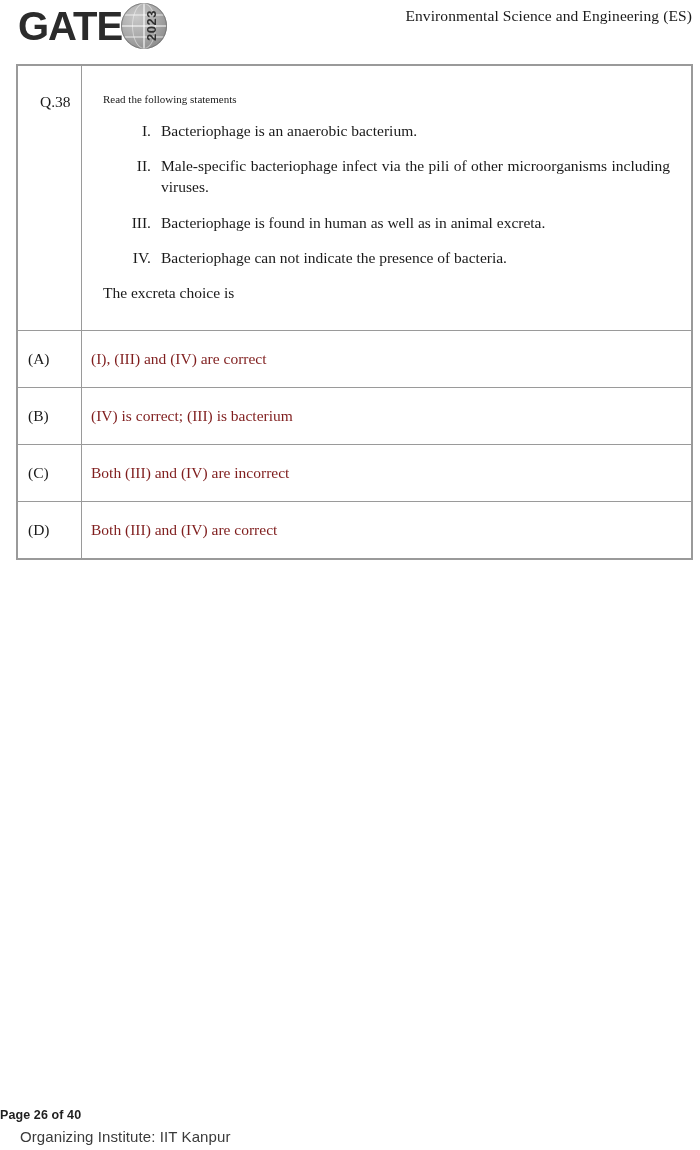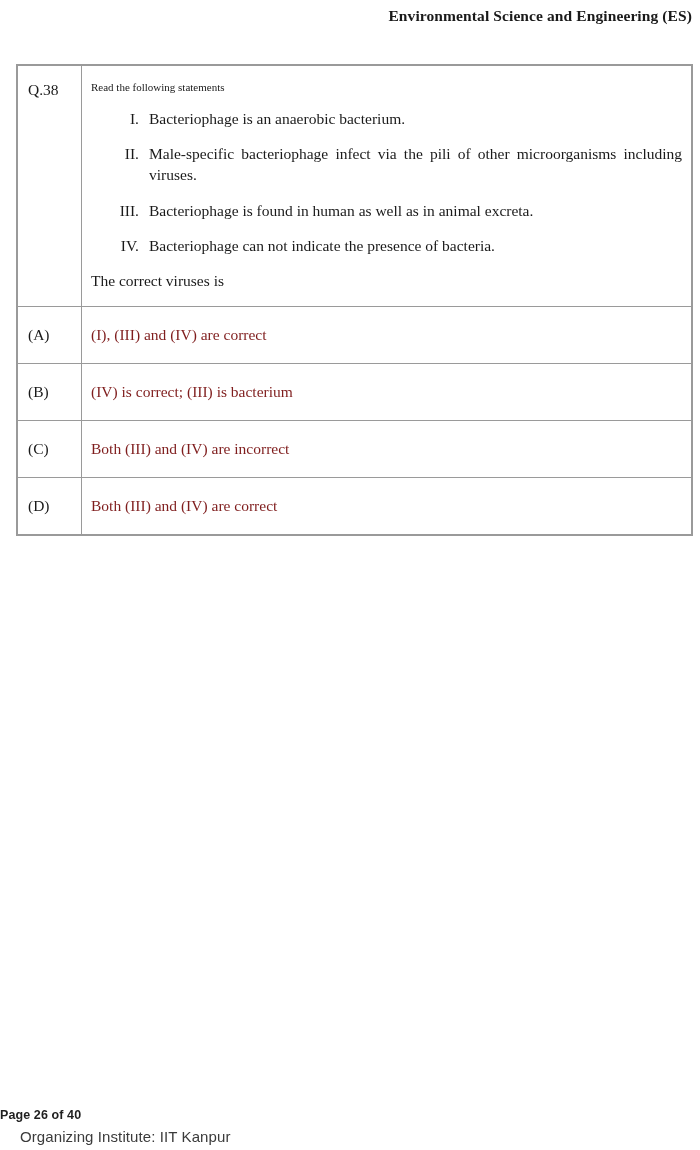"GATE" div.logo { html: none -> <div> <div></div> <div></div> <div>GATE</div> <div>2023</div> </div> }
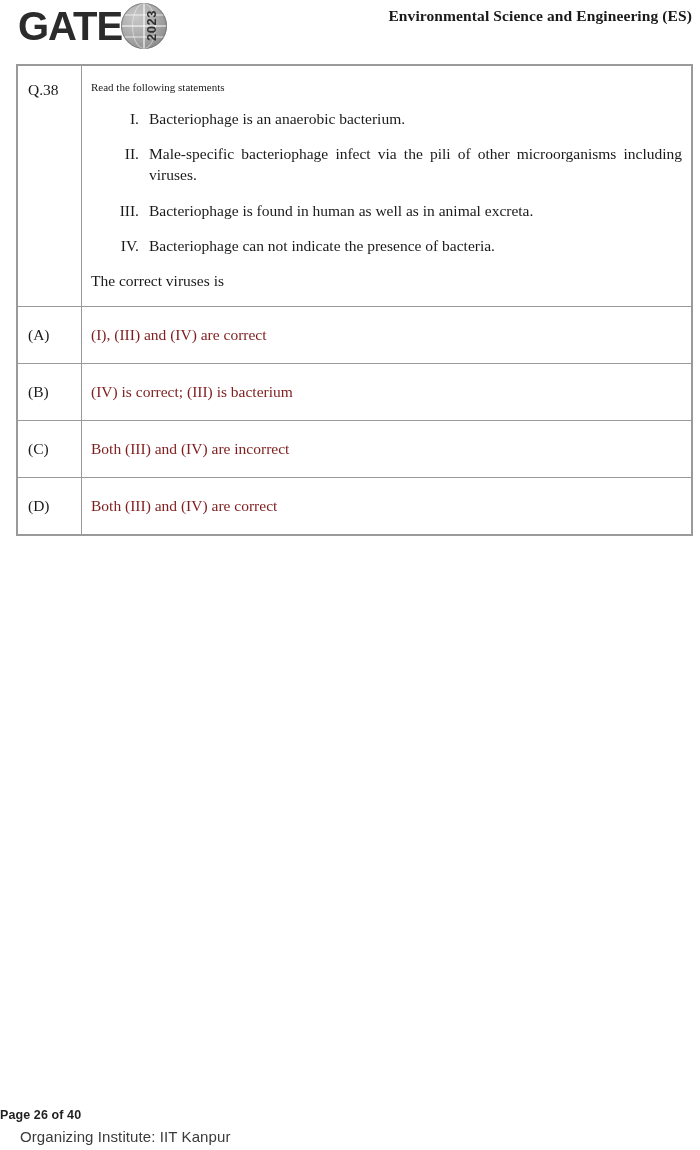"Environmental Science and Engineering" .header-title { font-weight: bold -> normal }
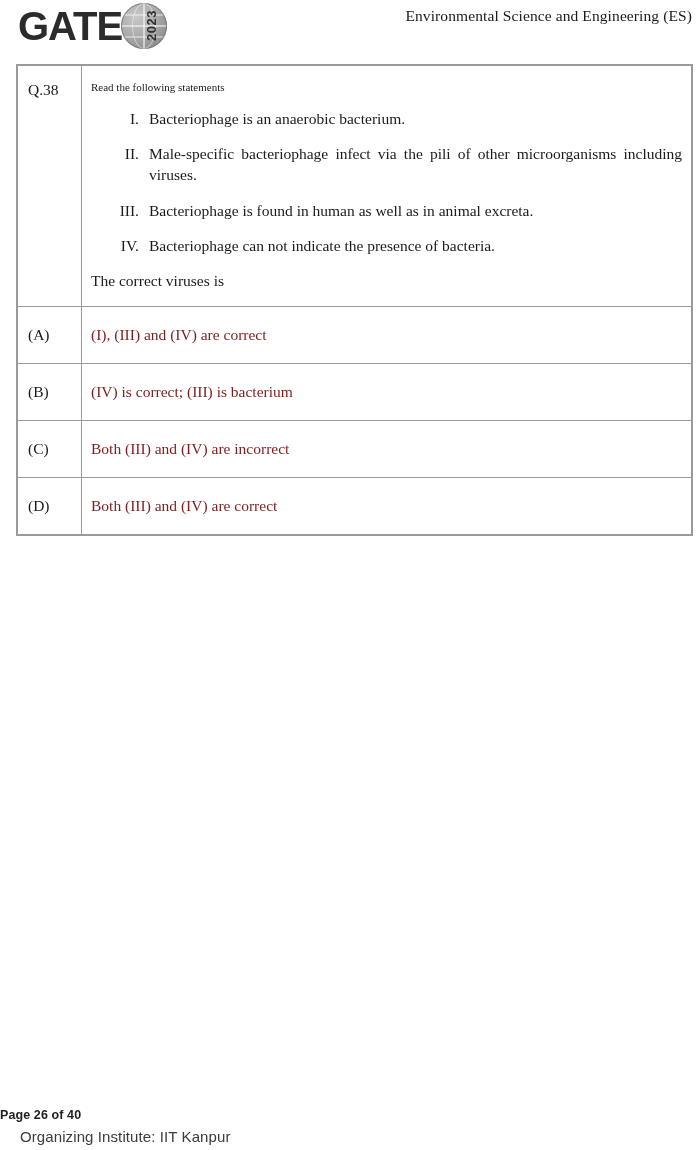"Q.38" .q-table td { padding: 0 -> 12px }
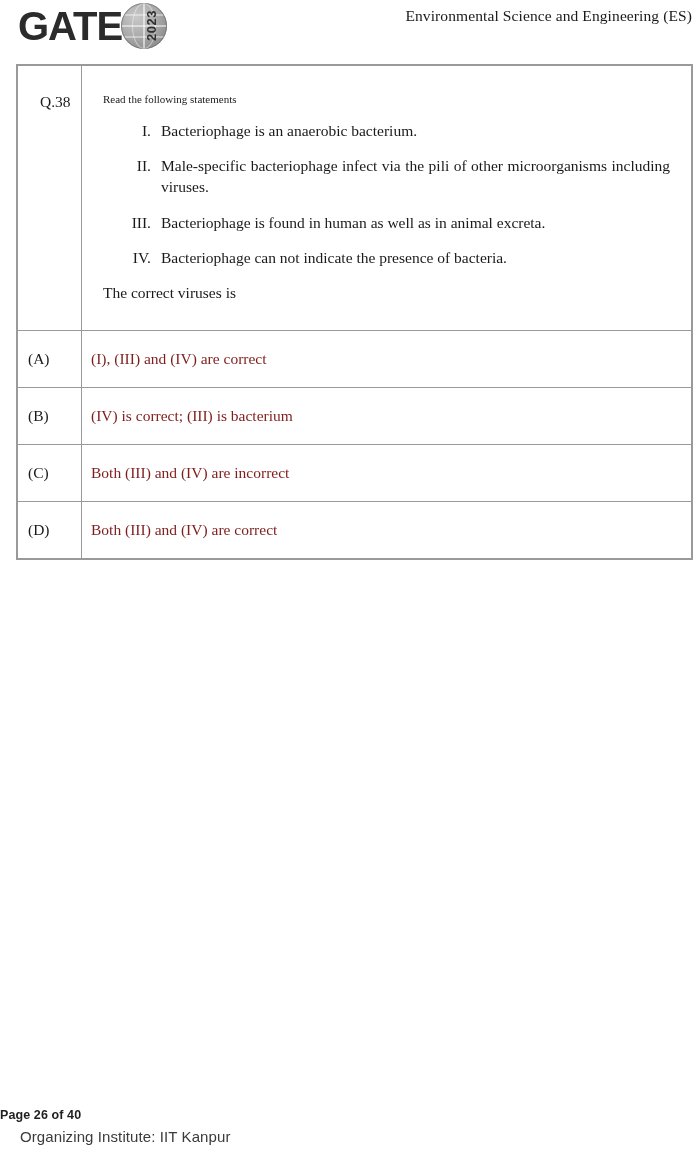"The correct viruses is" p.q-outro { text: correct viruses -> excreta choice }
